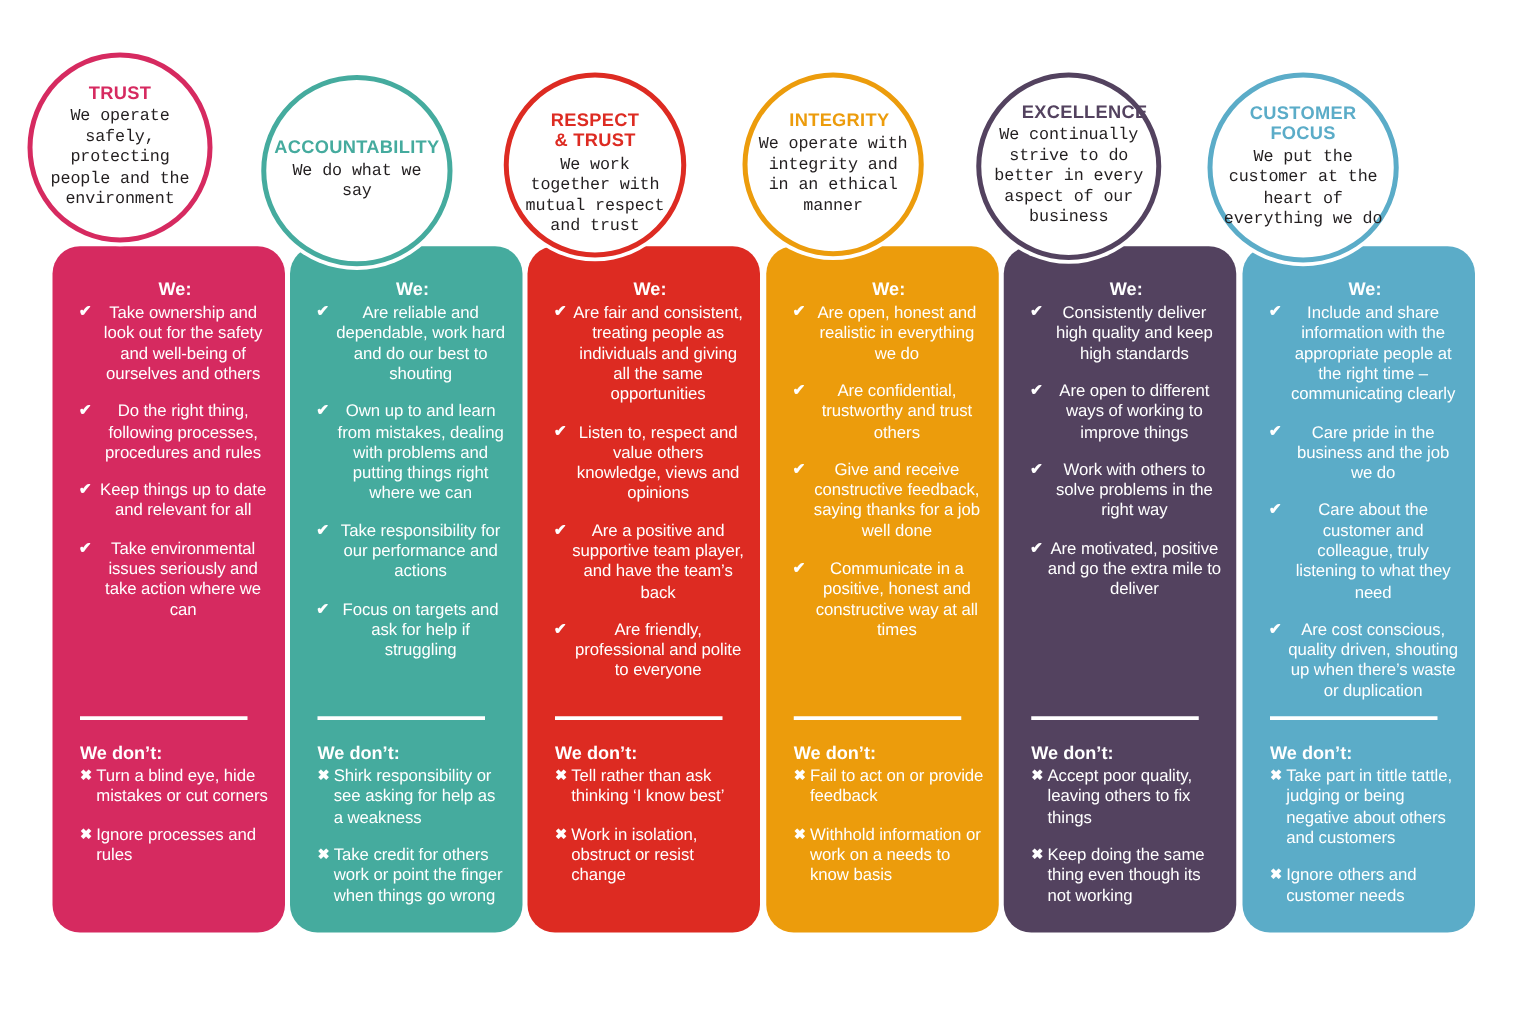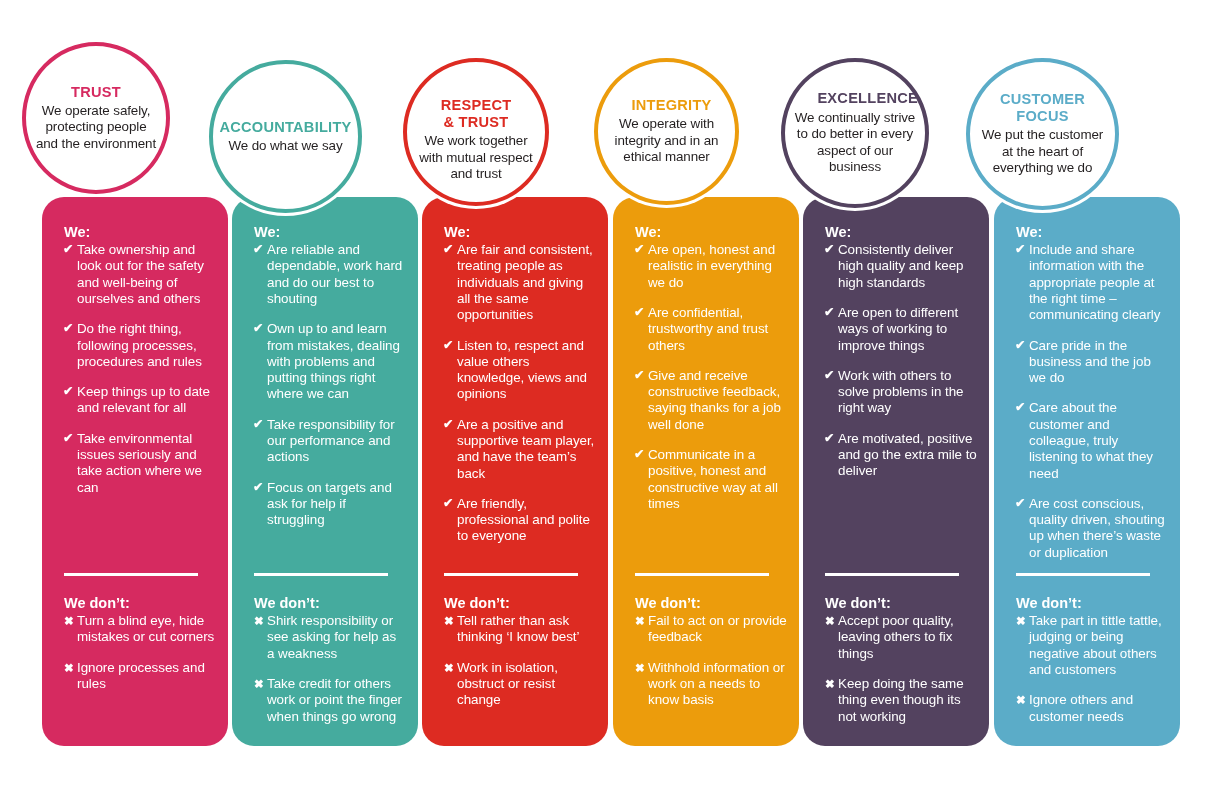"We operate safely, protecting people" .bub .bdesc { font-family: none -> Liberation Mono, monospace }
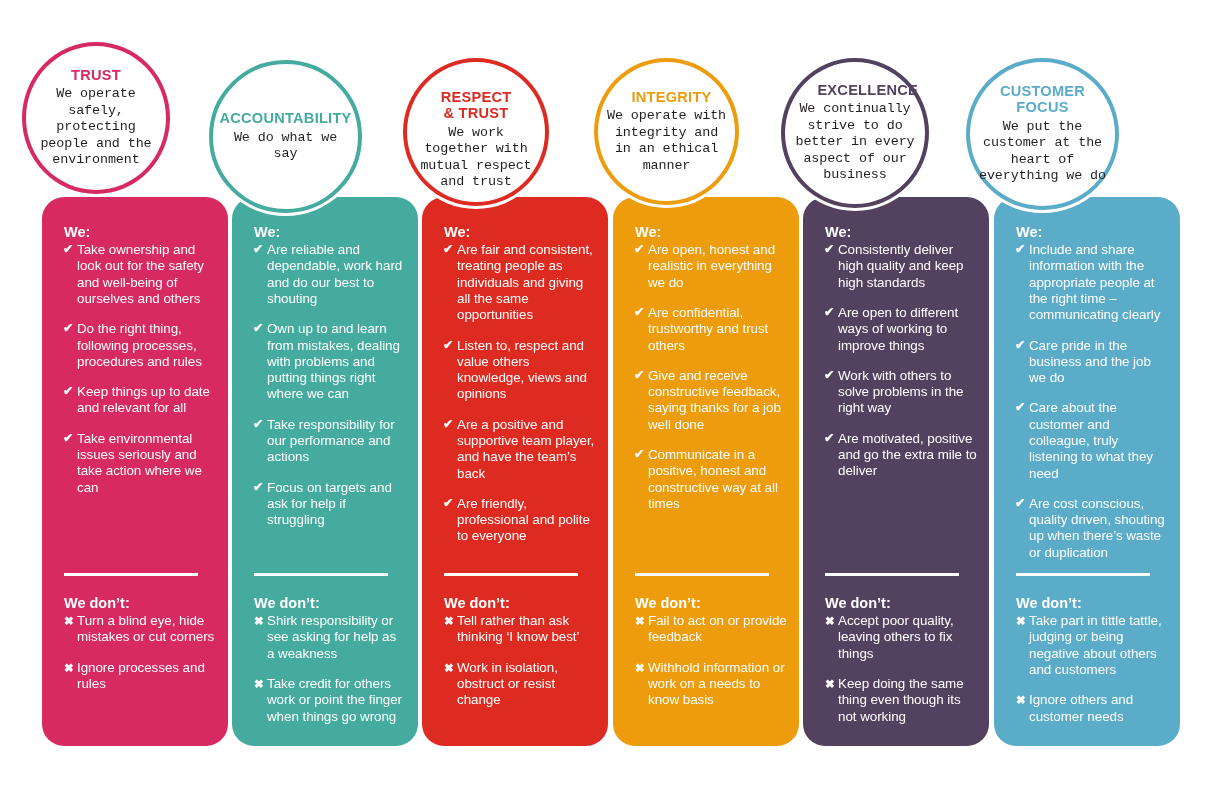"We:" .col-inner { text-align: none -> center }
